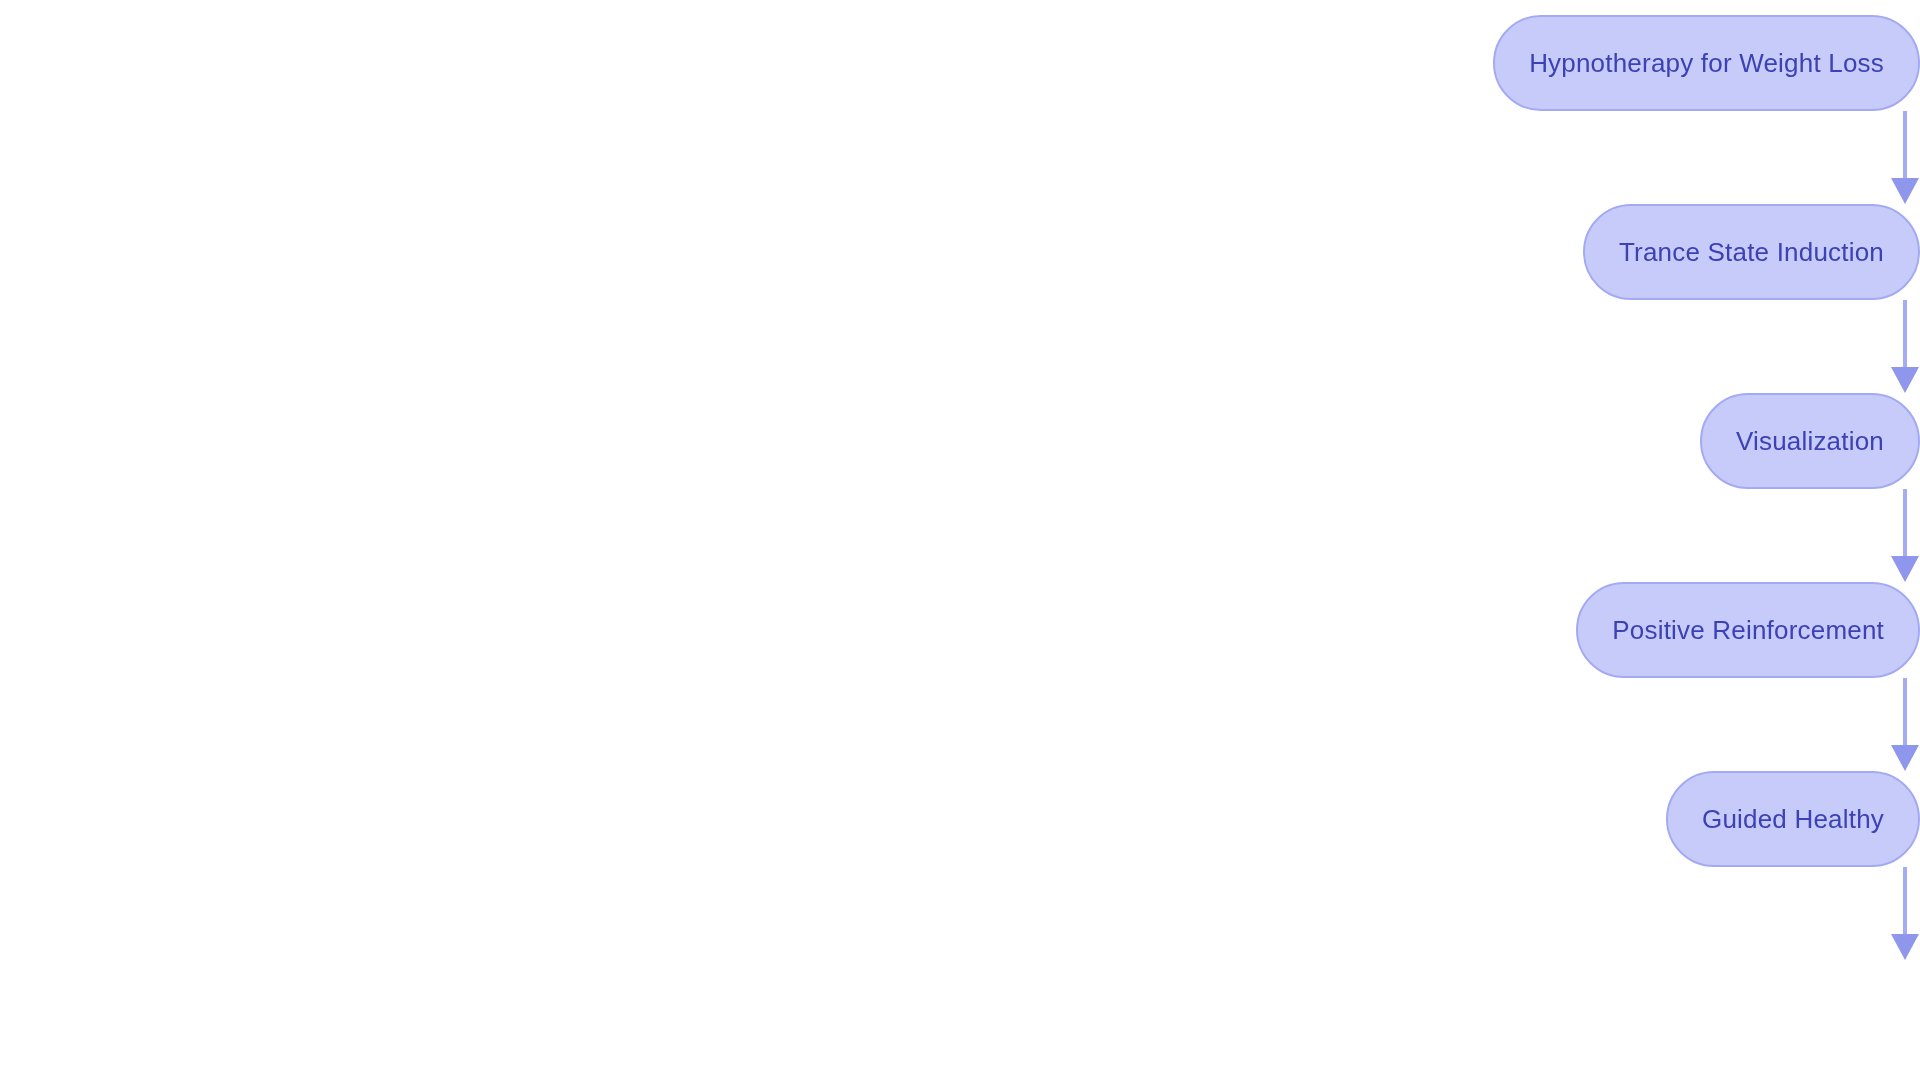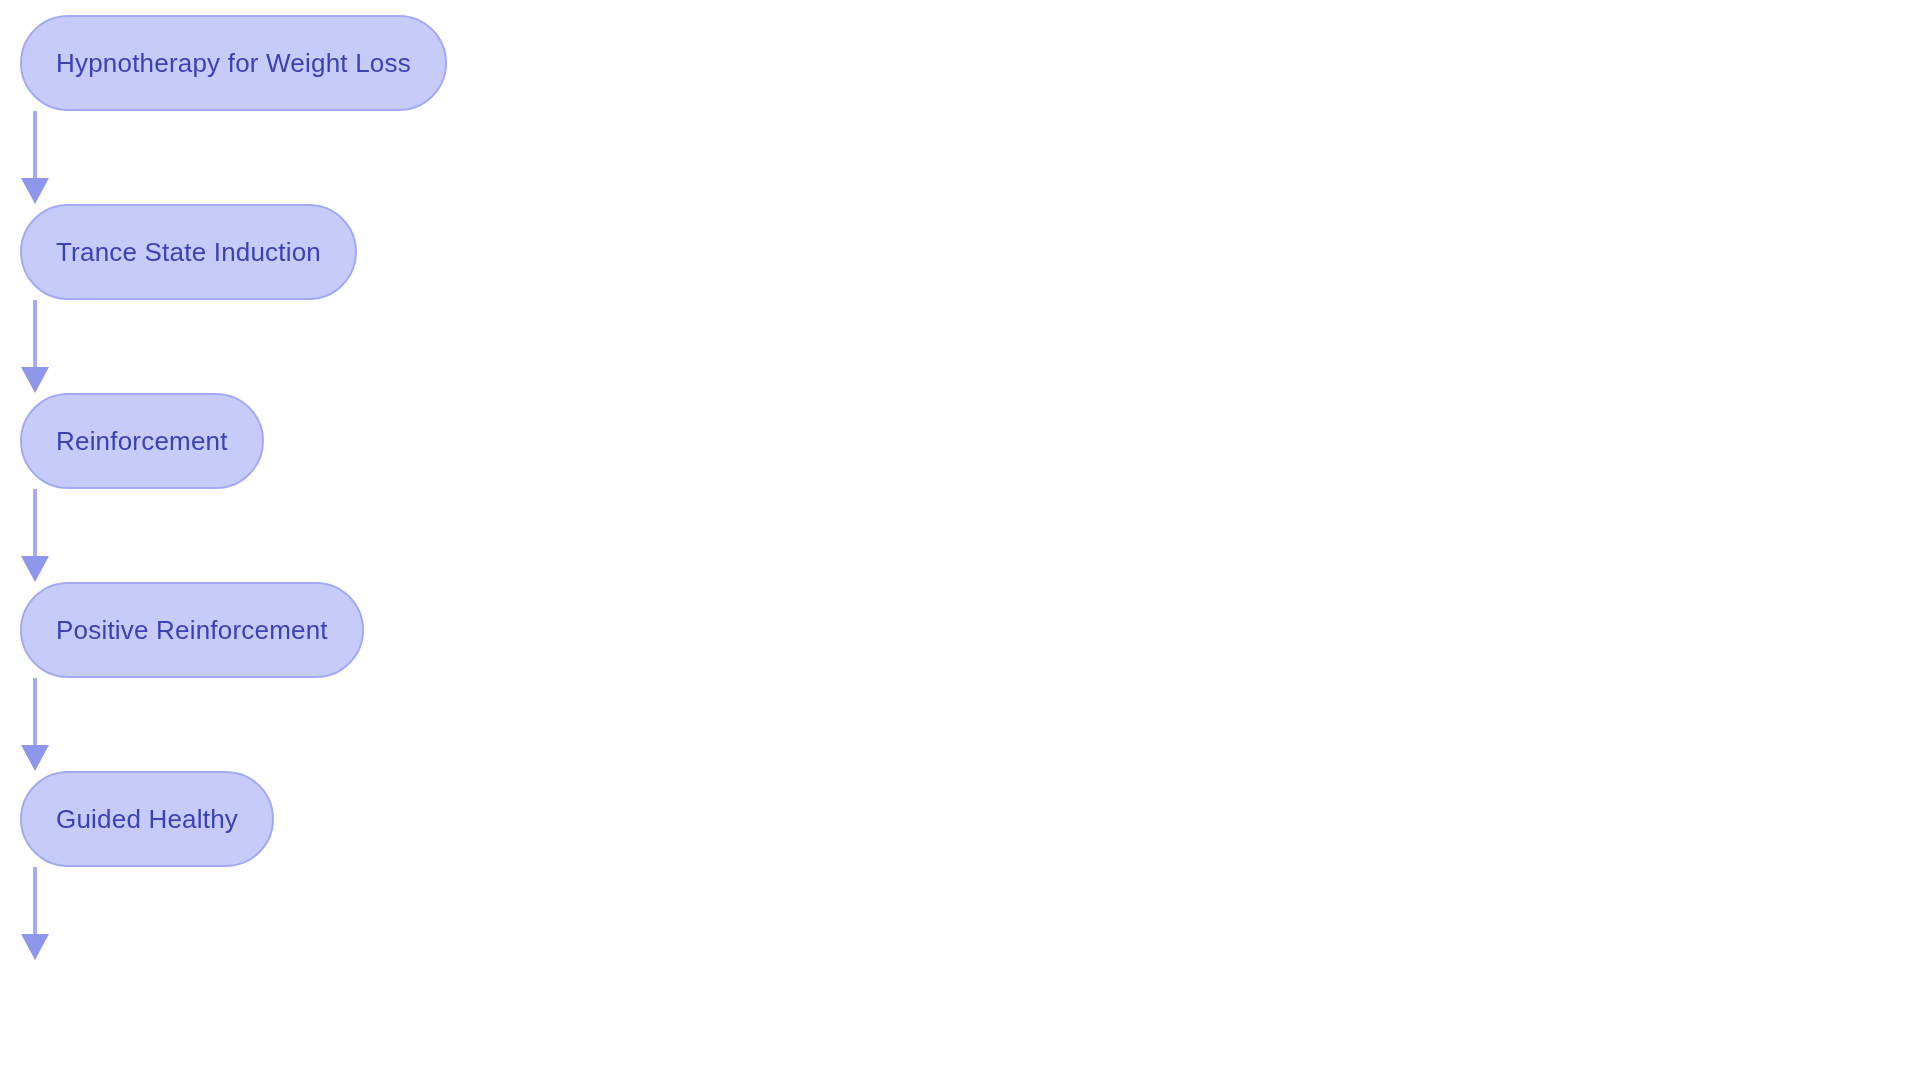"Hypnotherapy for Weight Loss" .canvas { align-items: flex-start -> flex-end }
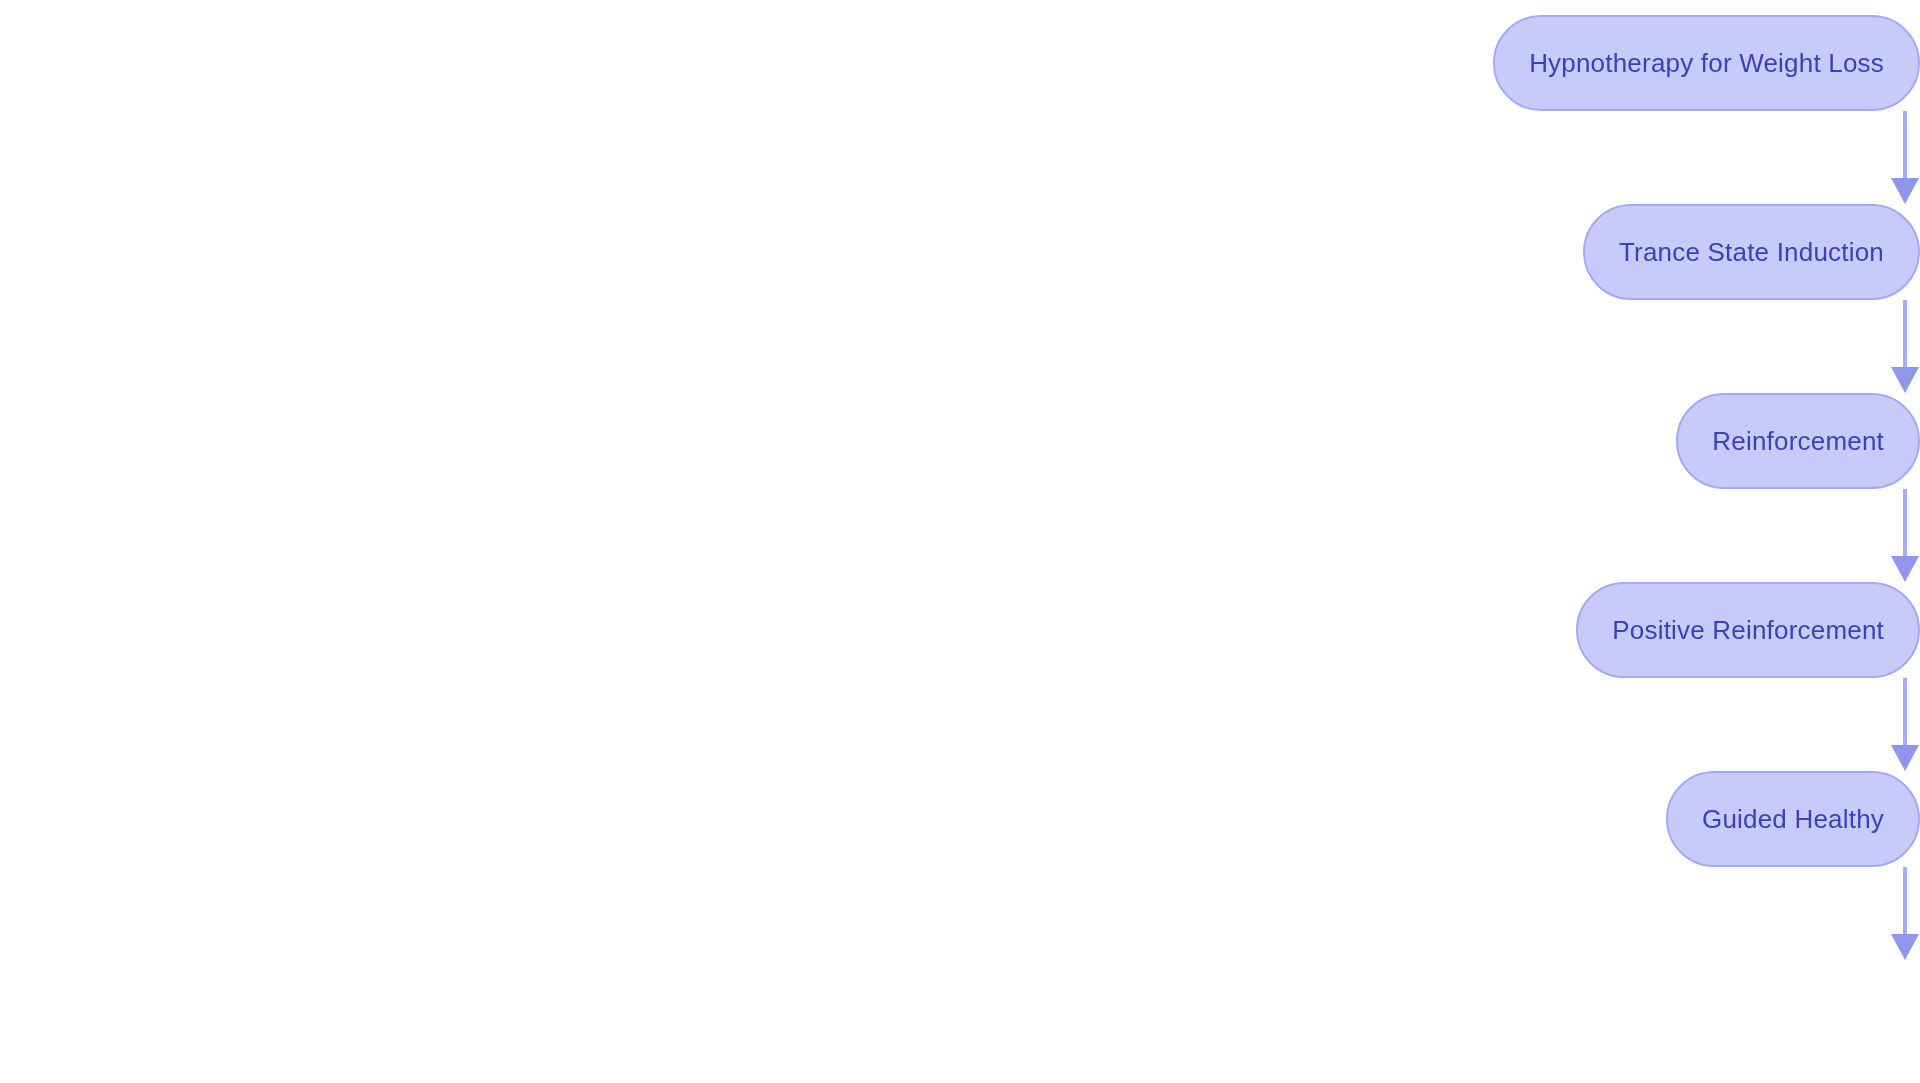"Reinforcement" span.node-label { text: Reinforcement -> Visualization }
